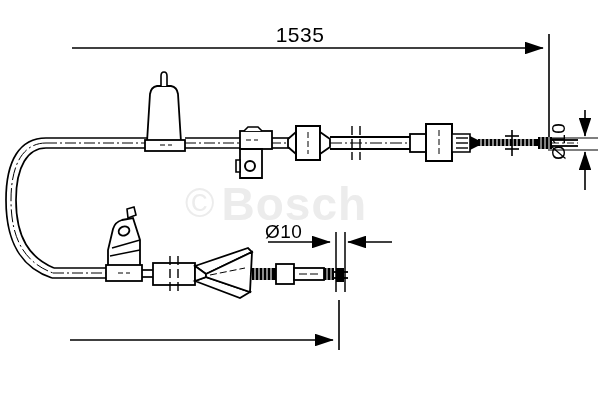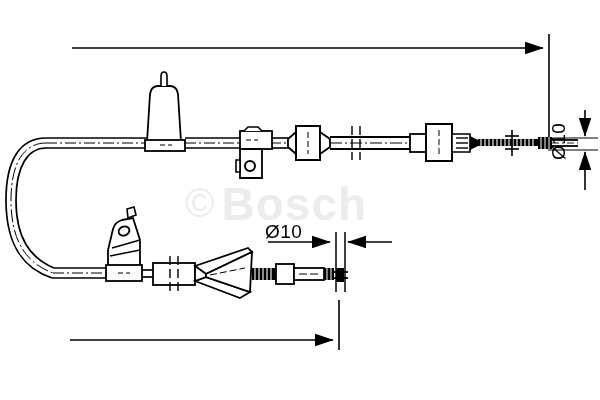"1535" div.dim-label { html: none -> <div>1535</div> }
